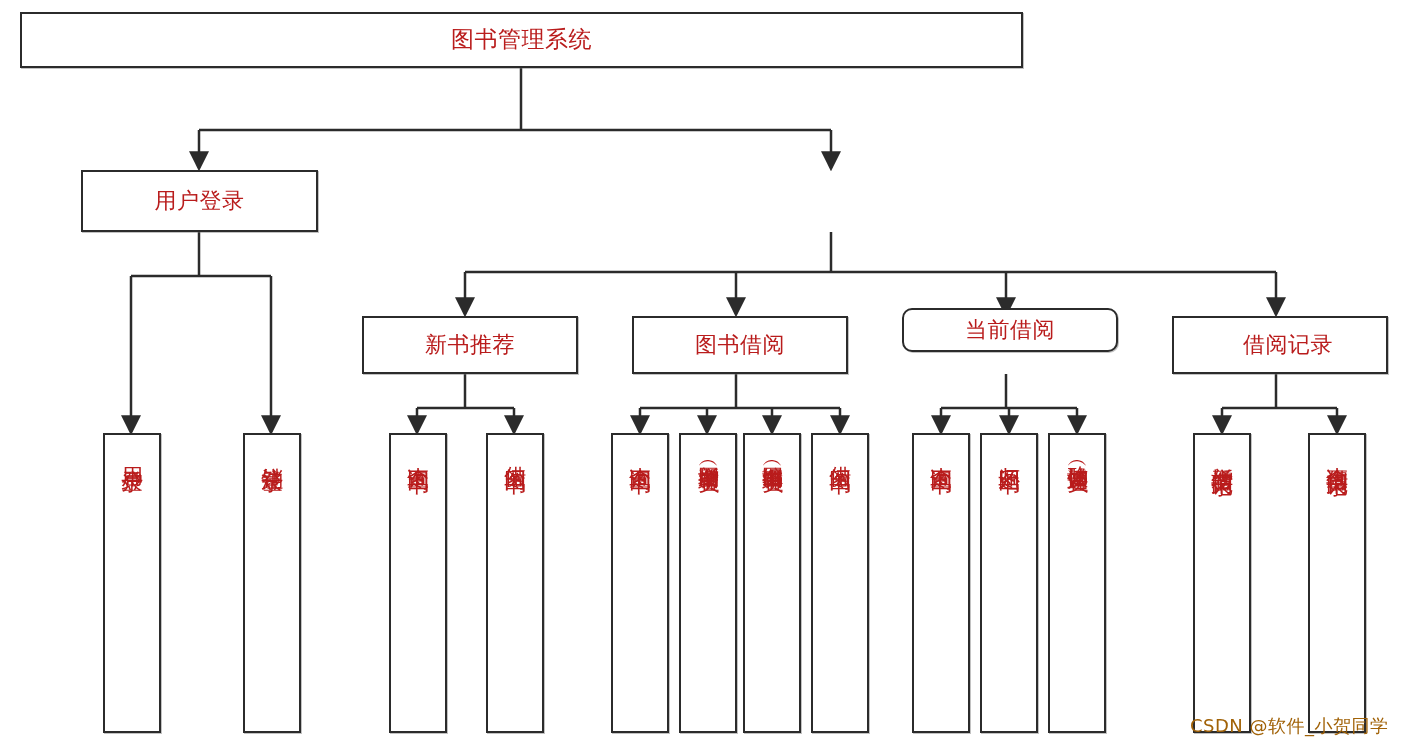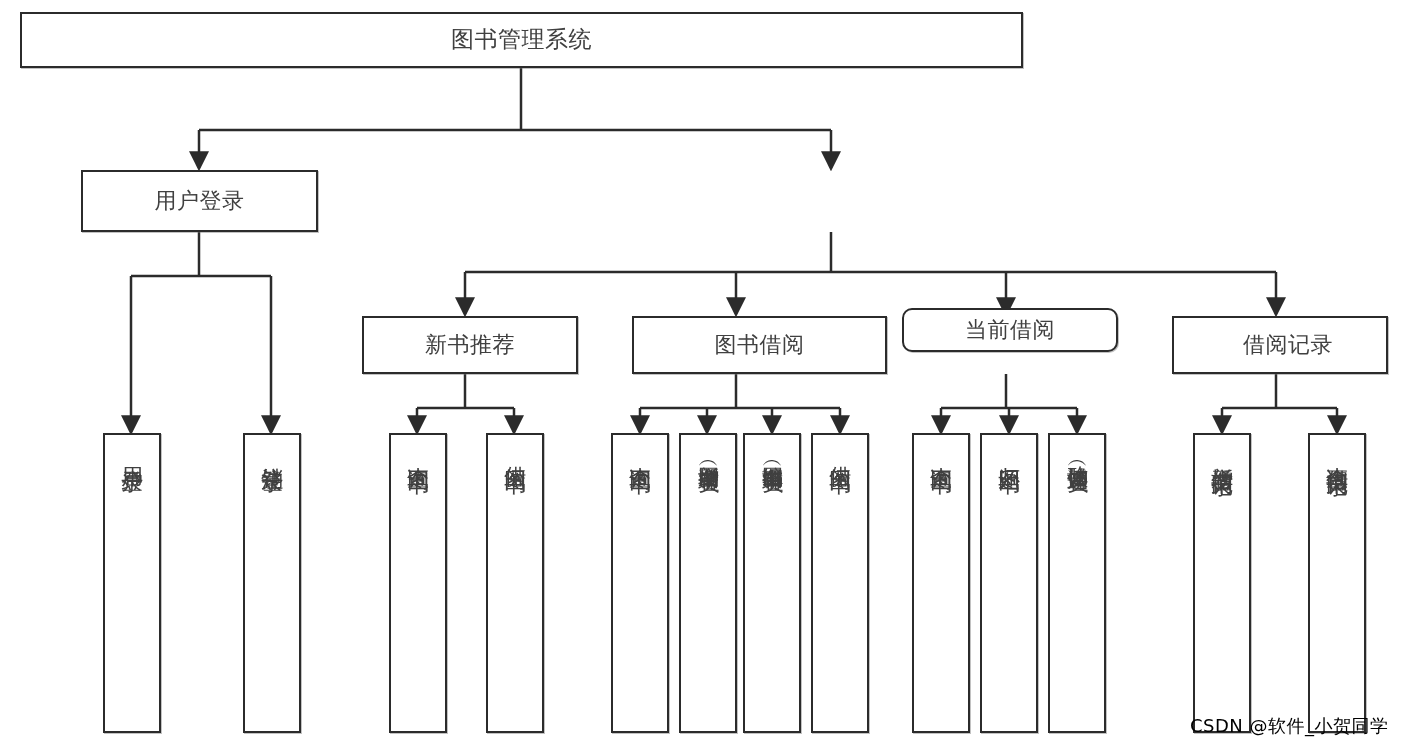"图书管理系统" .node { color: #404040 -> #b91c1c }
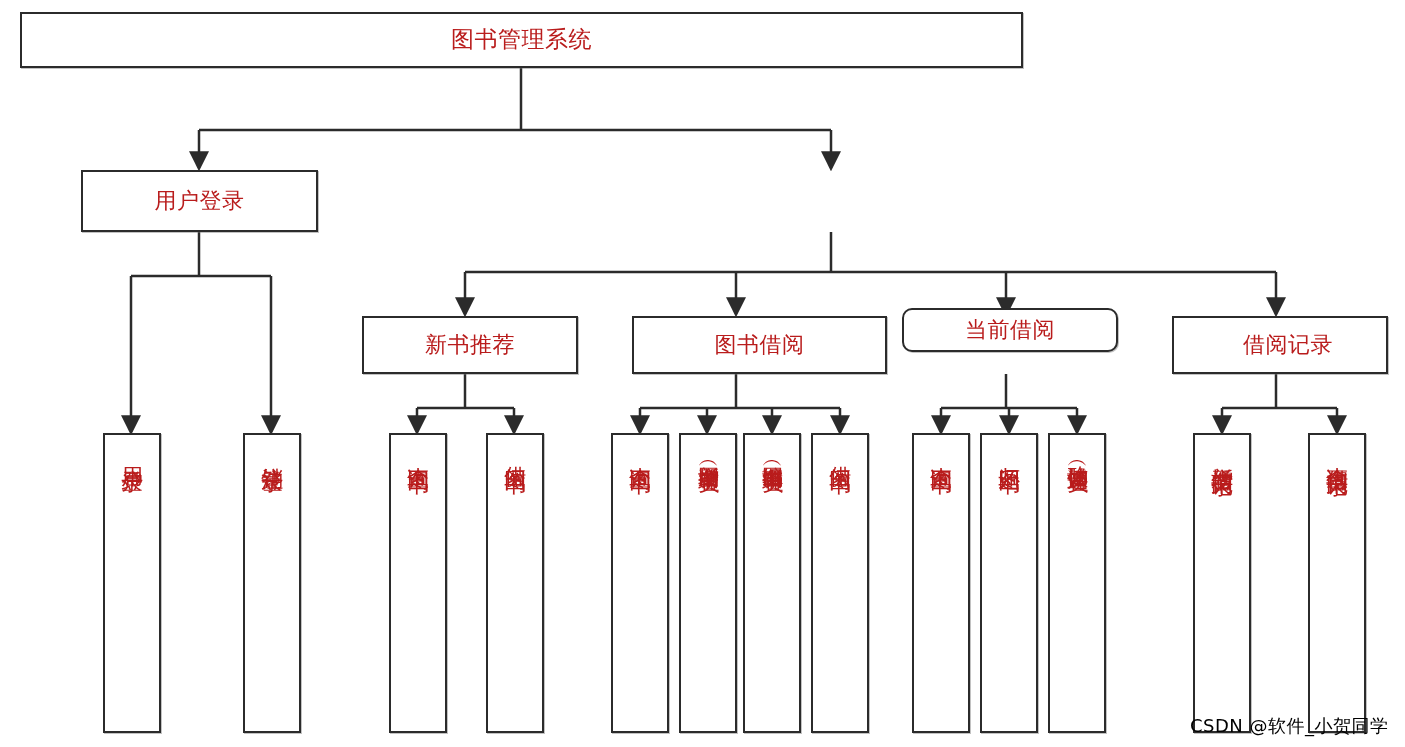"图书借阅" div.node { width: 255px -> 216px }
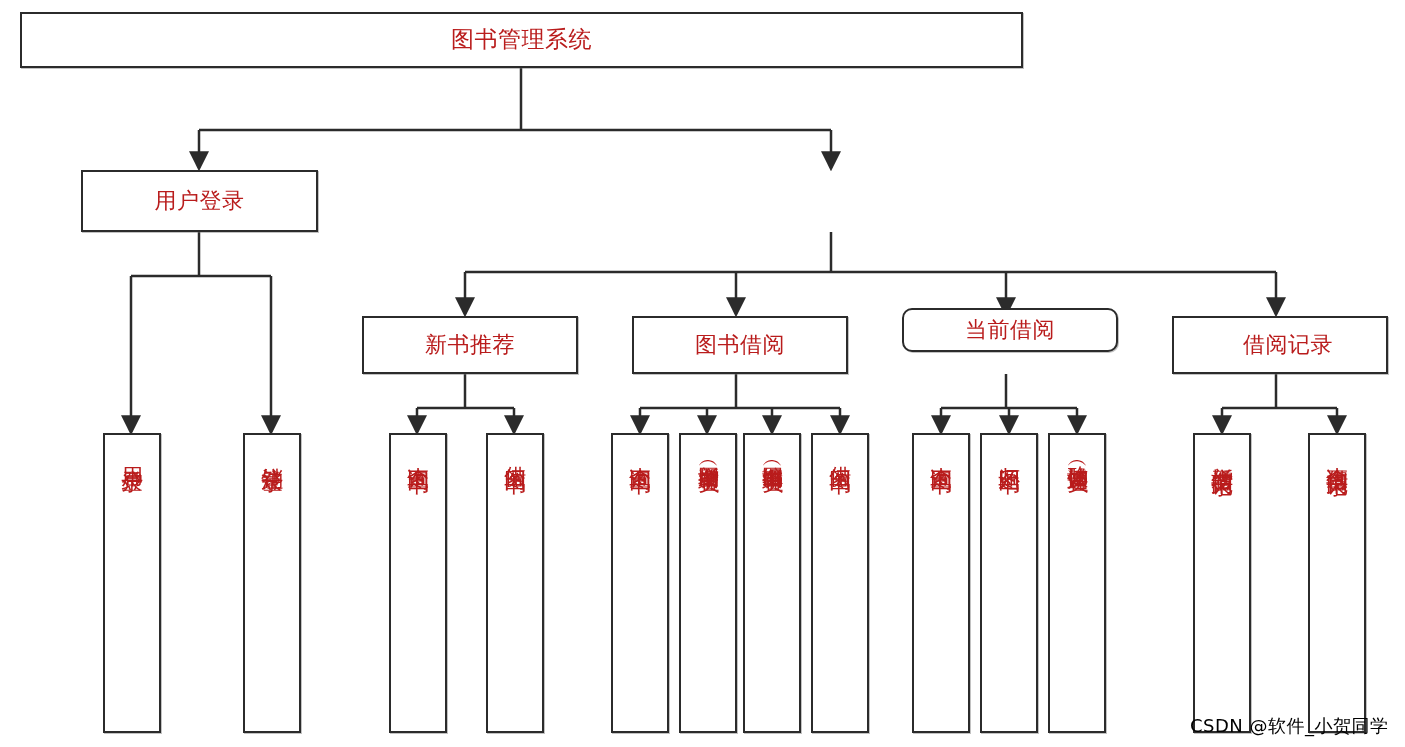"CSDN @软件_小贺同学" #watermark { color: #000000 -> #a16207 }
